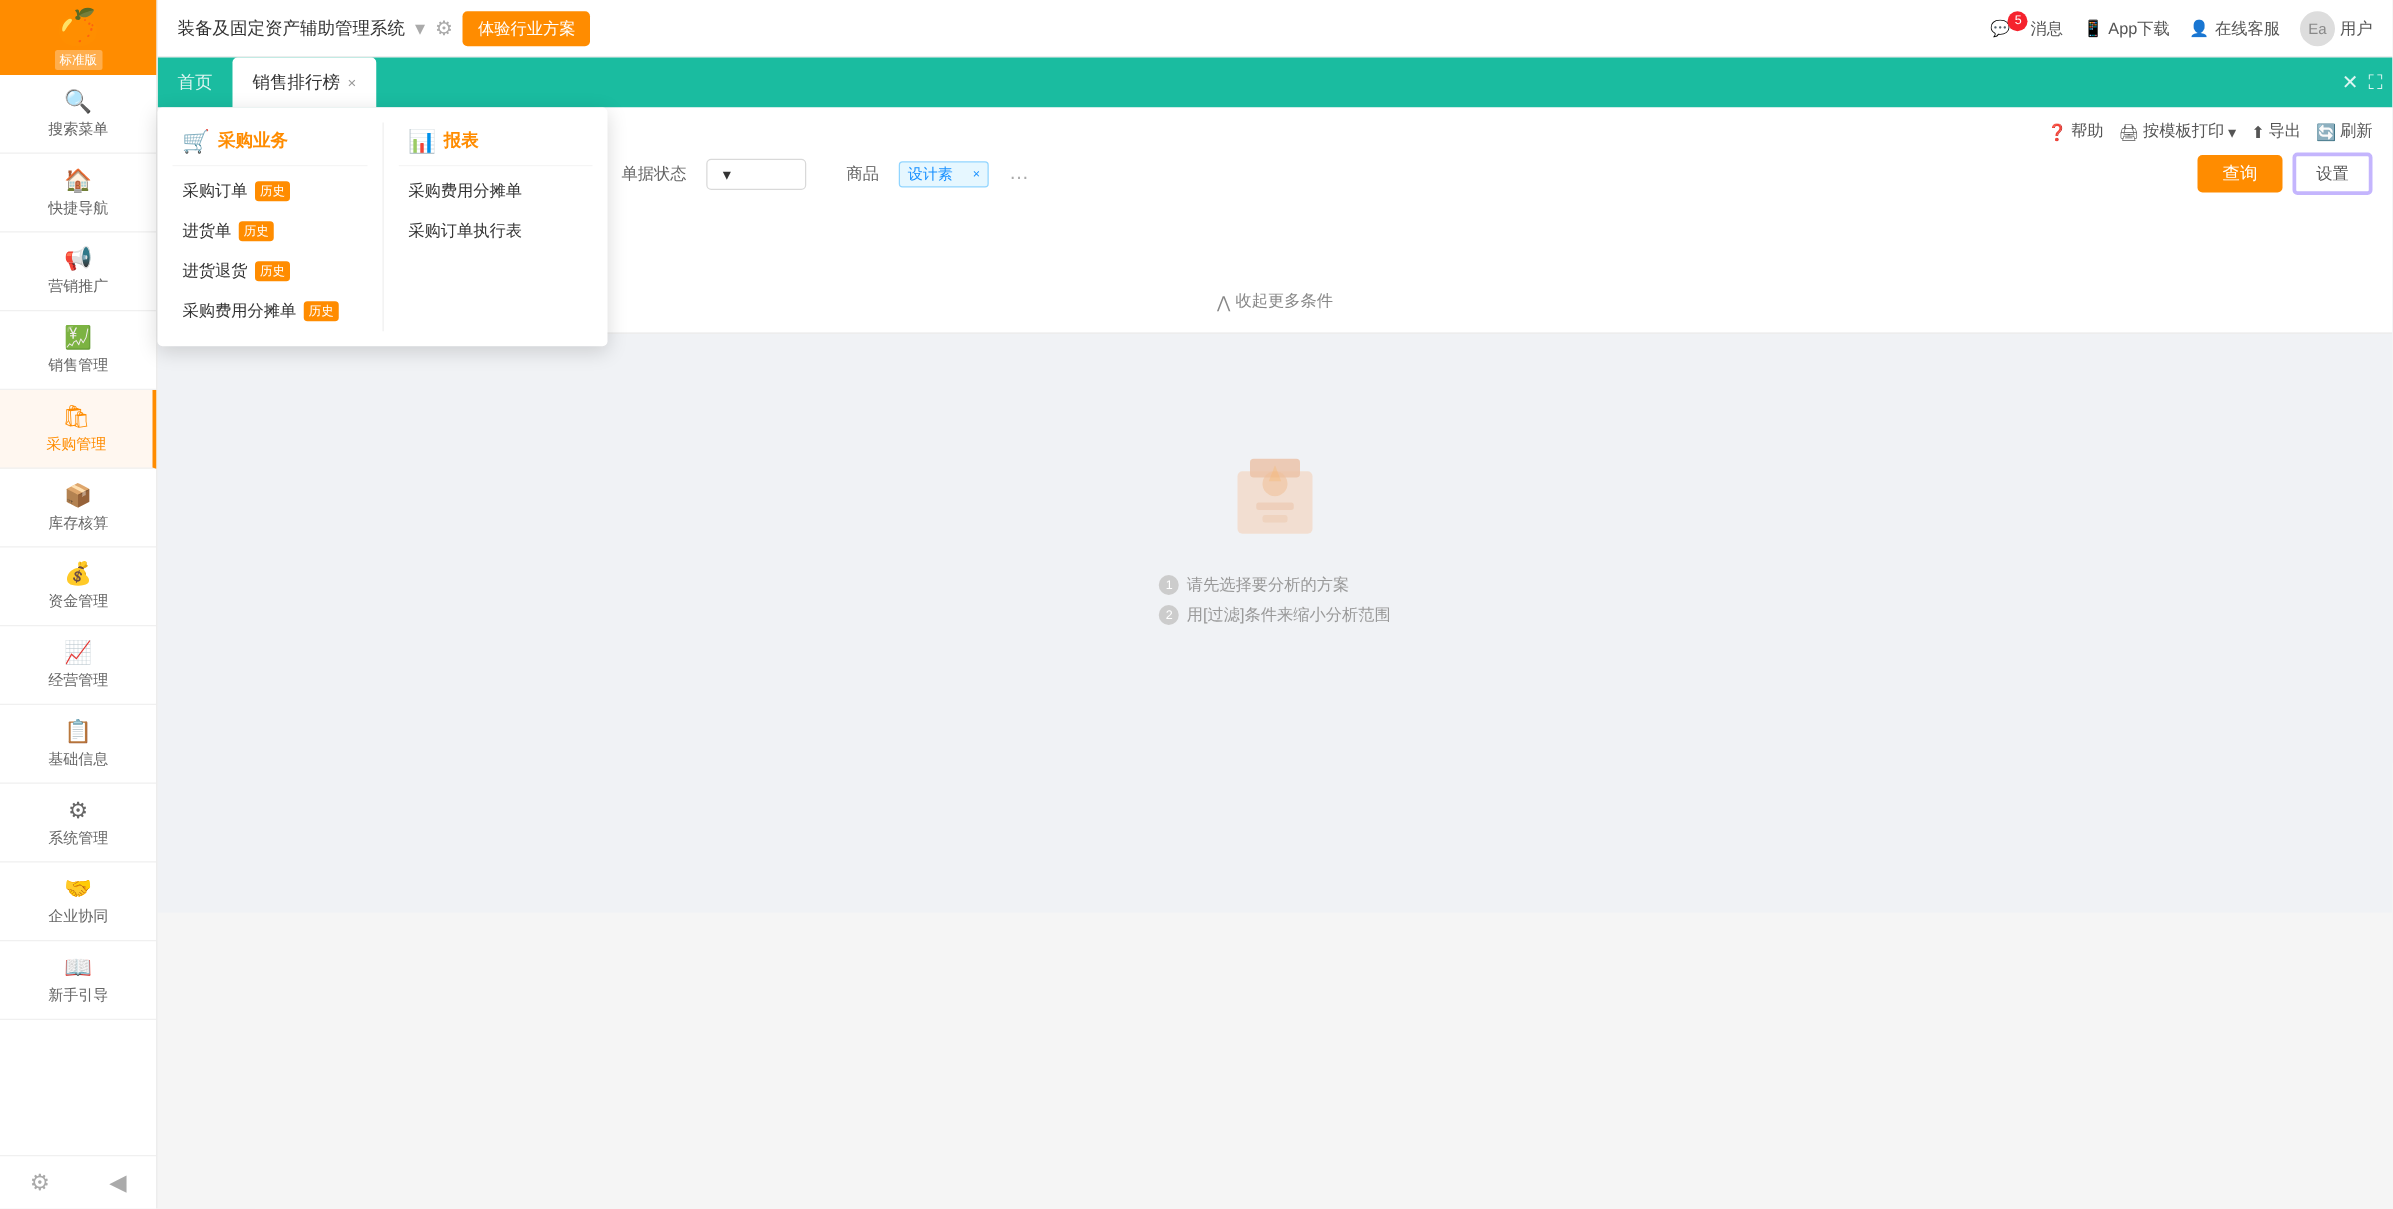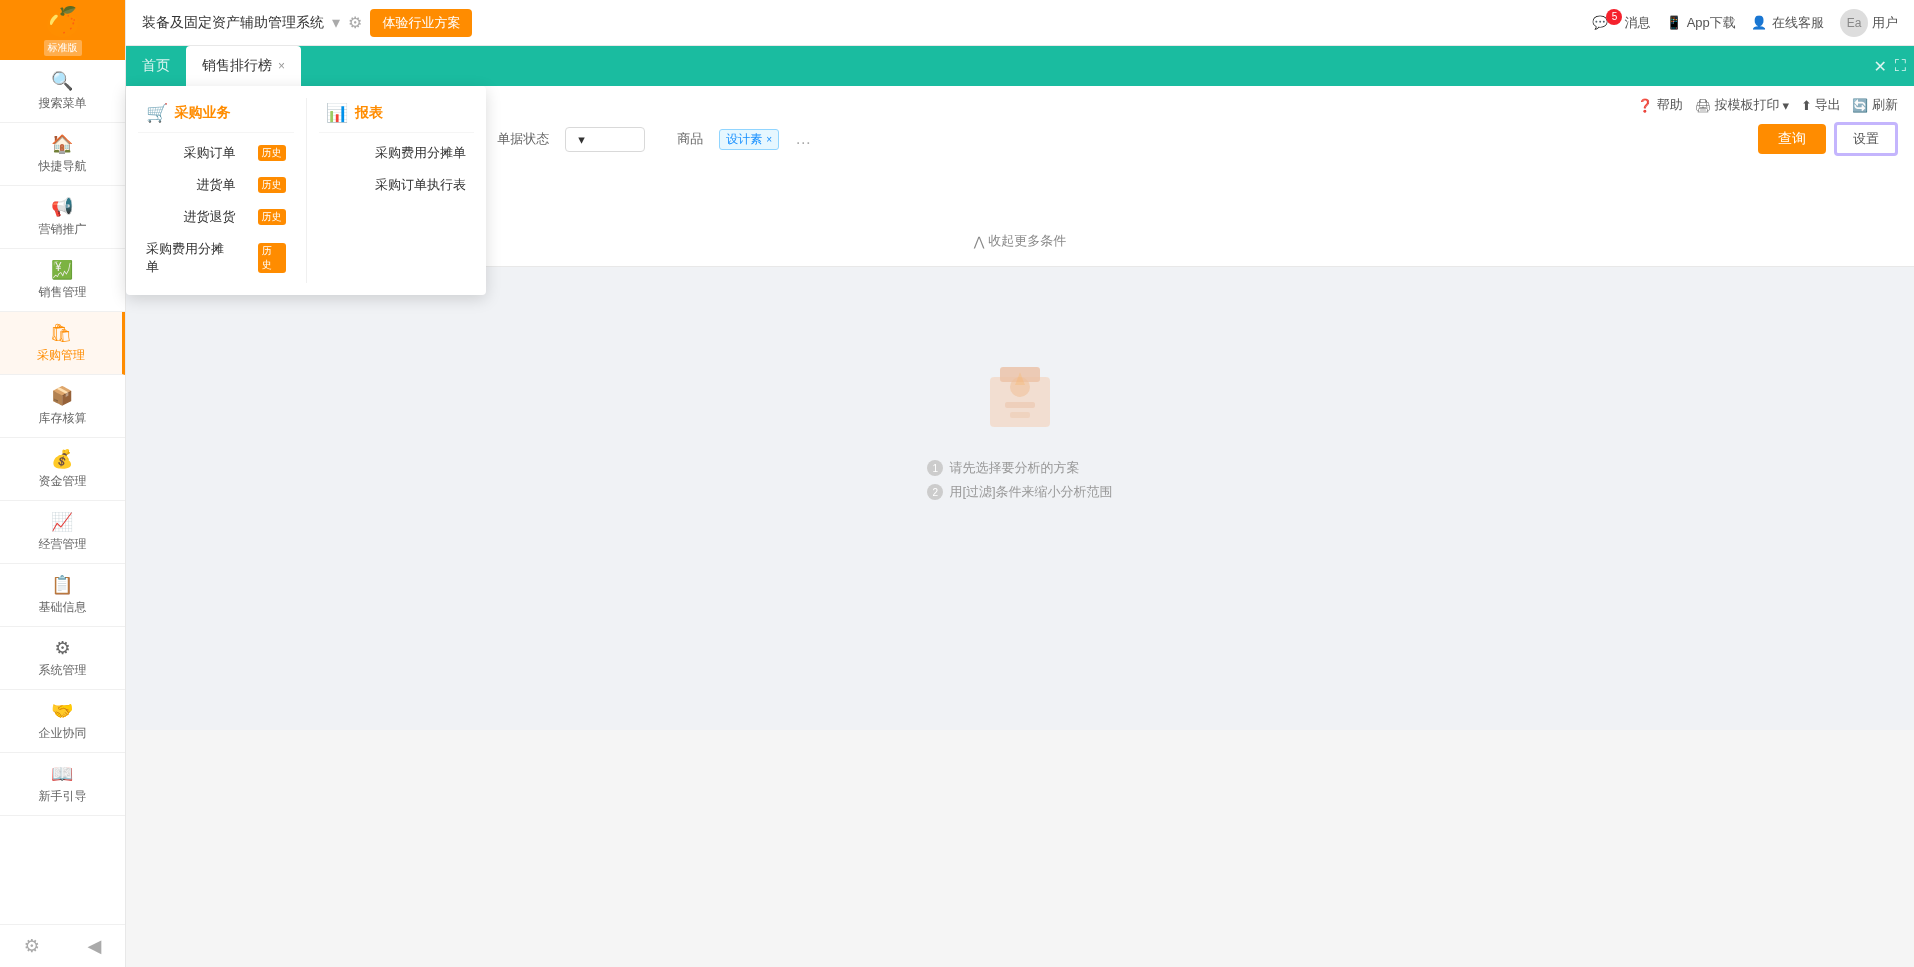"设计素" .filter-tag { gap: 4px -> 16px }
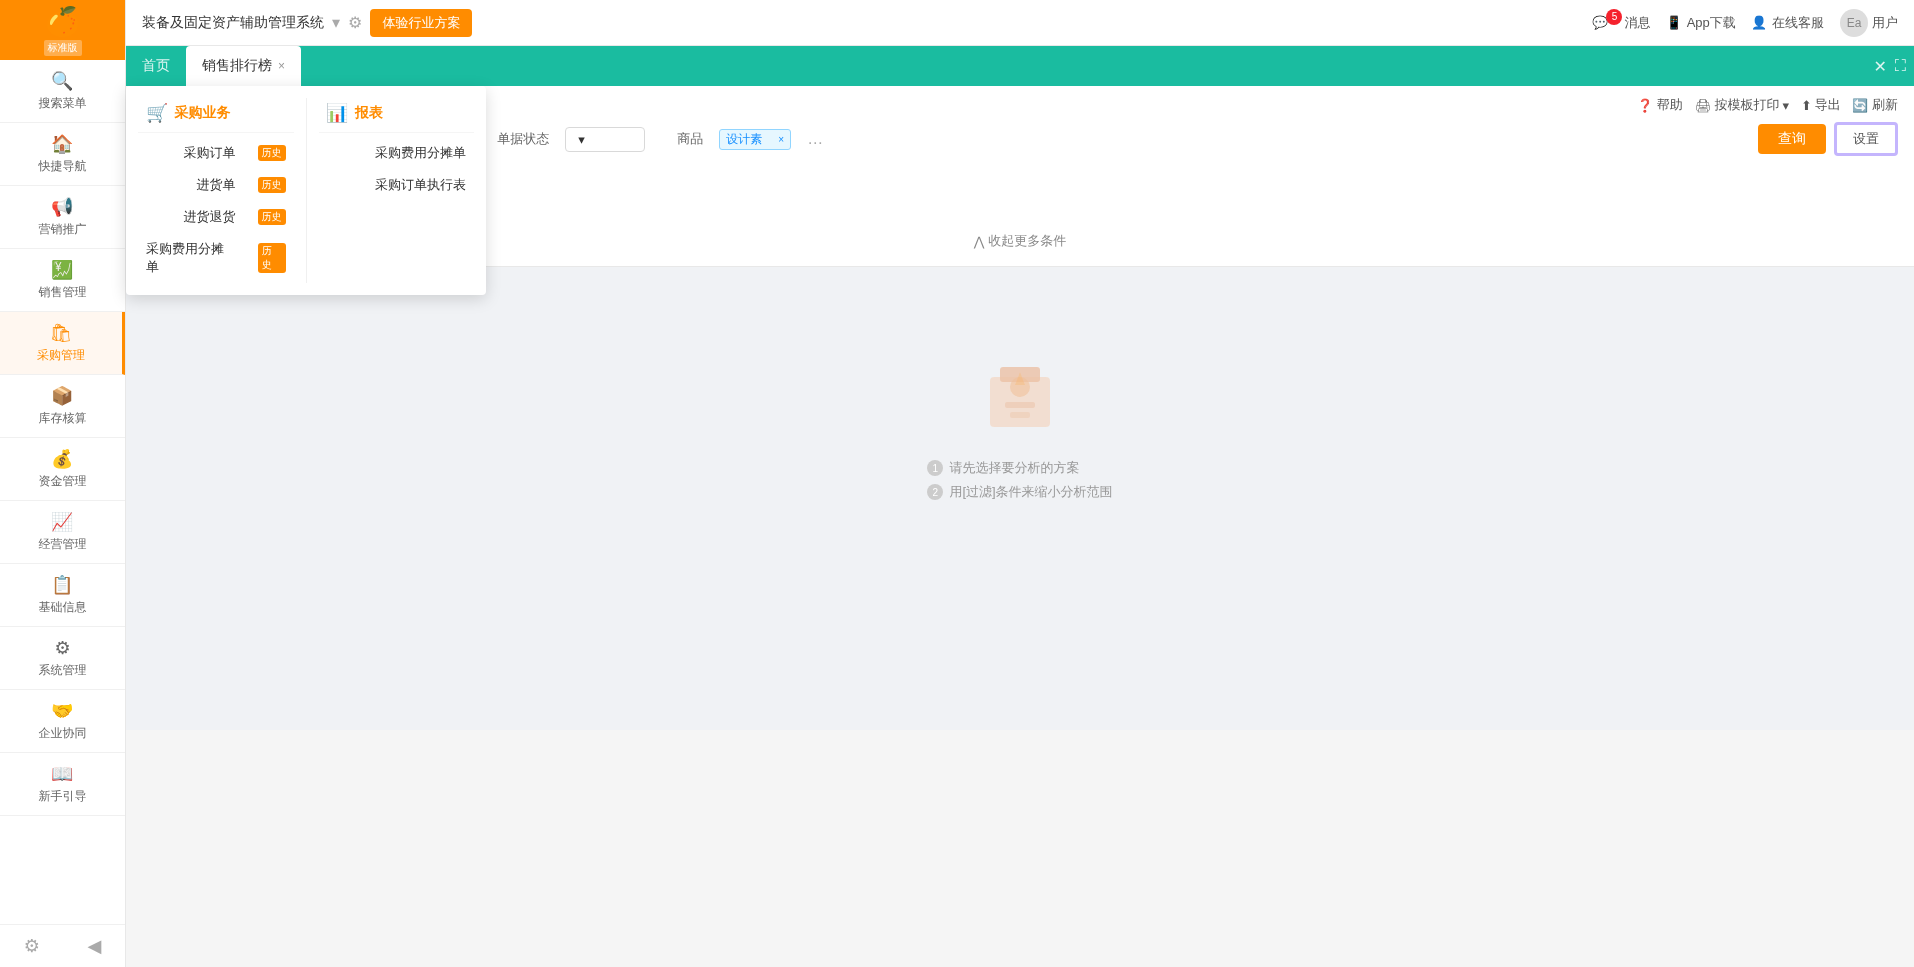"采购订单" .dropdown-item { gap: 22px -> 6px; justify-content: flex-end -> none }
